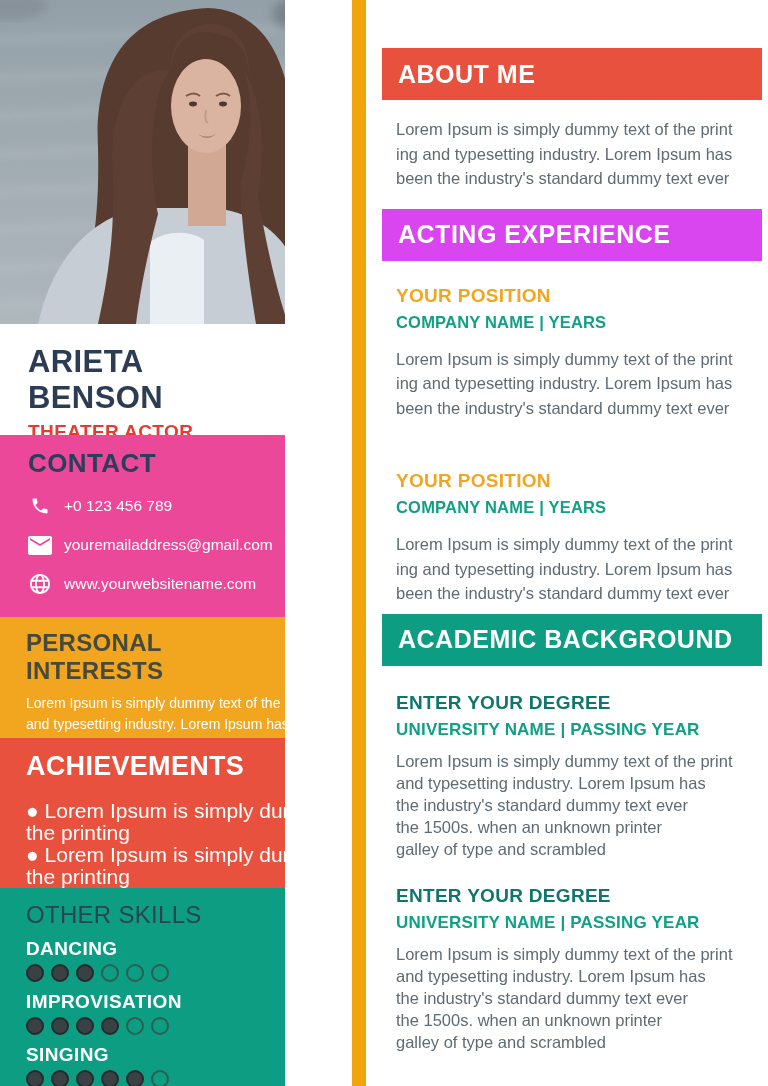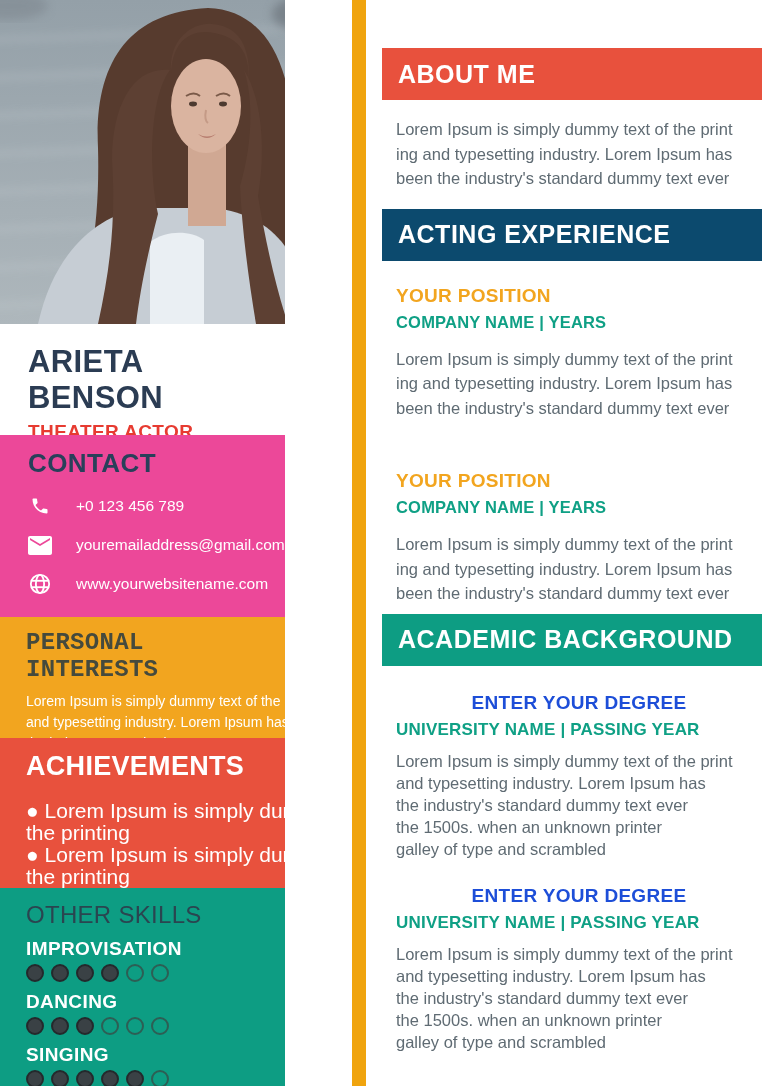"ACTING EXPERIENCE" .banner.orange { background: #0c4a6e -> #d946ef }
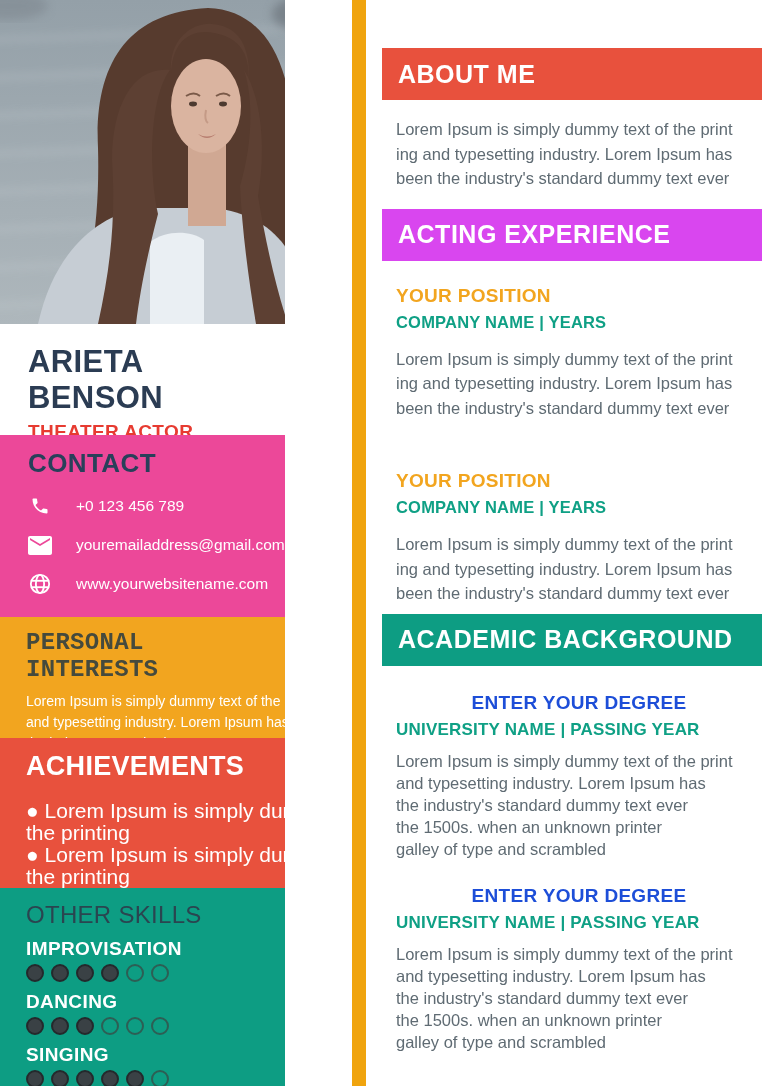"+0 123 456 789" .crow .cval { margin-left: 24px -> 12px }
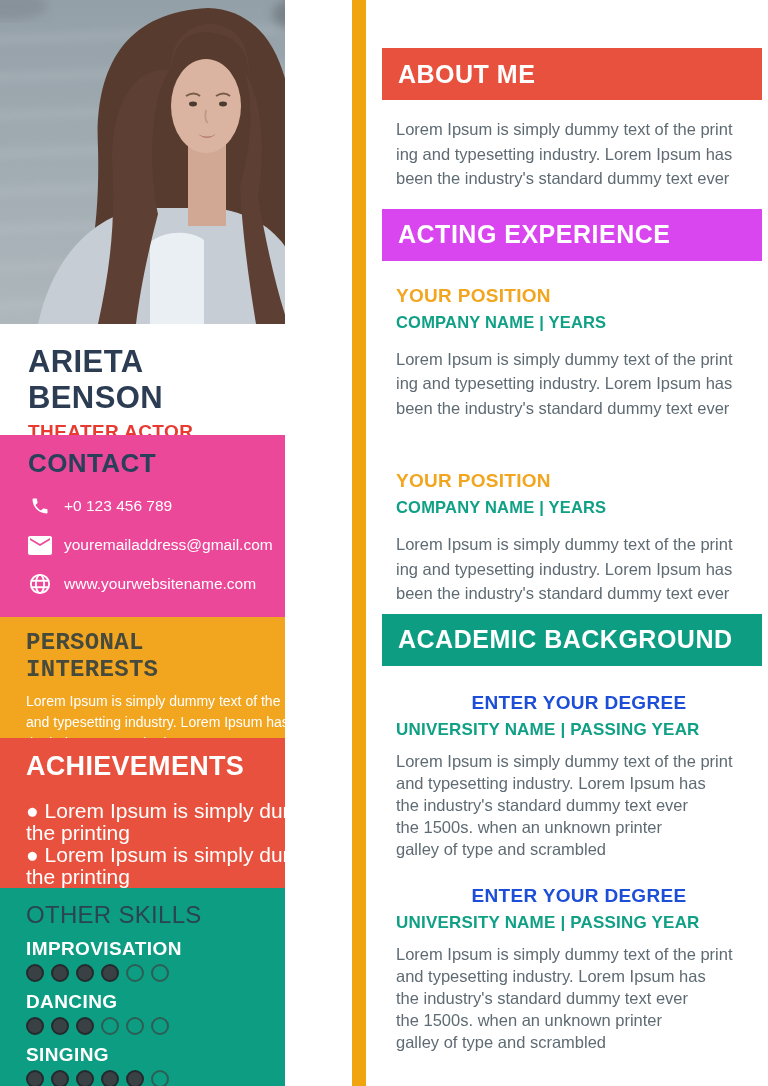"PERSONAL INTERESTS" .interests h2 { font-family: Liberation Mono, monospace -> none }
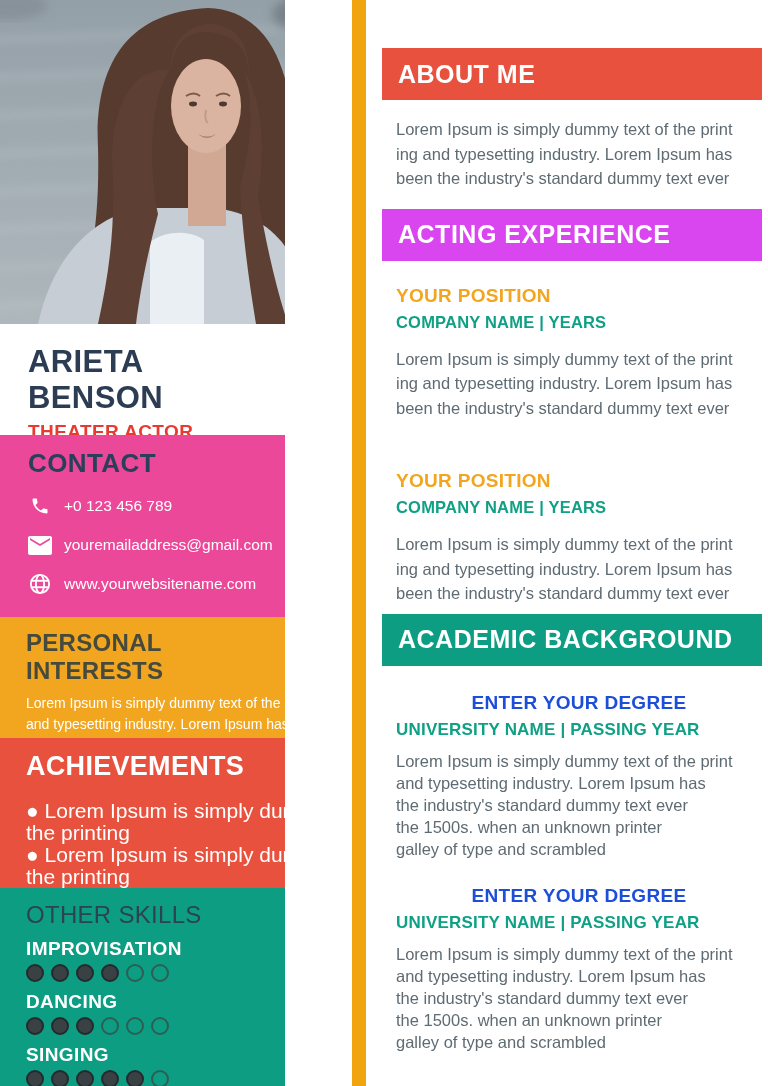"ENTER YOUR DEGREE" .acad .deg { color: #1d4ed8 -> #0f766e; text-align: center -> none }
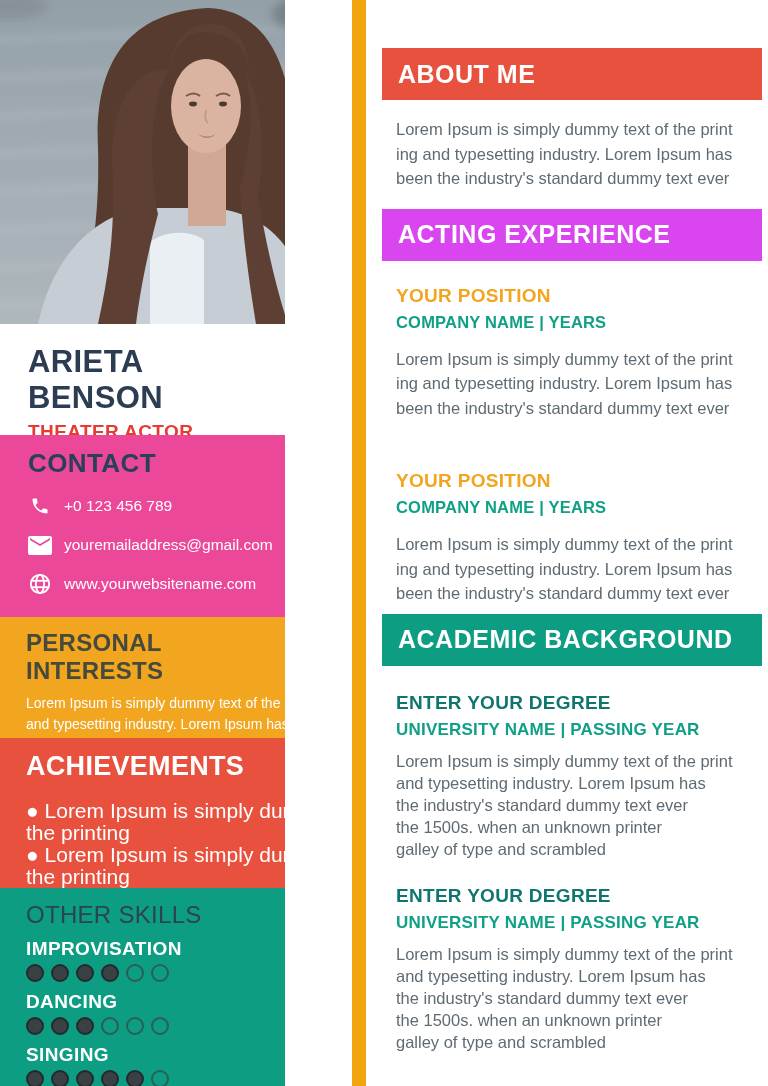"IMPROVISATION" div.skill { order: before "DANCING" -> after "DANCING" }
